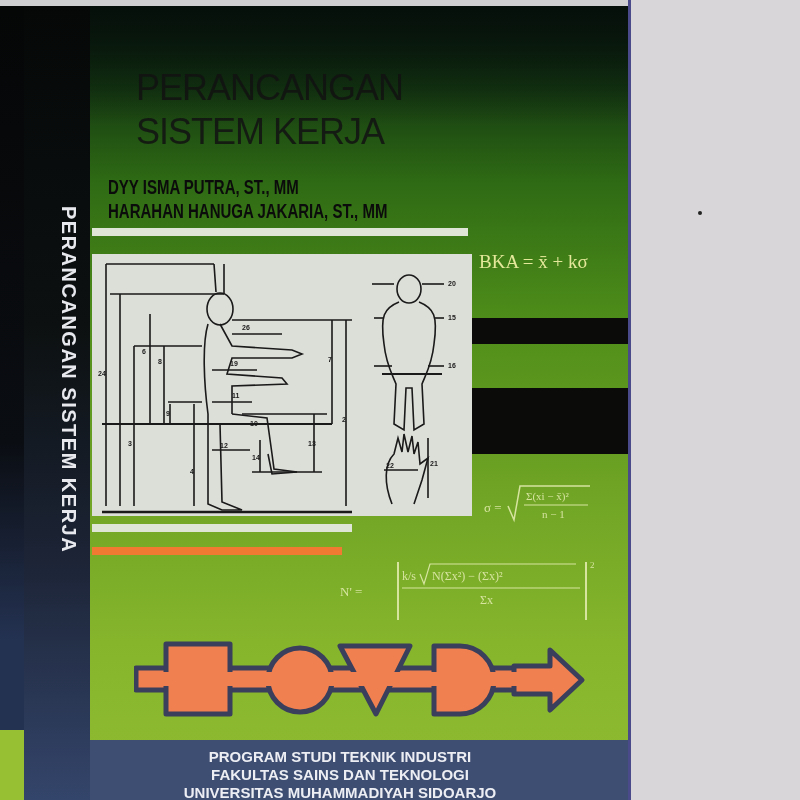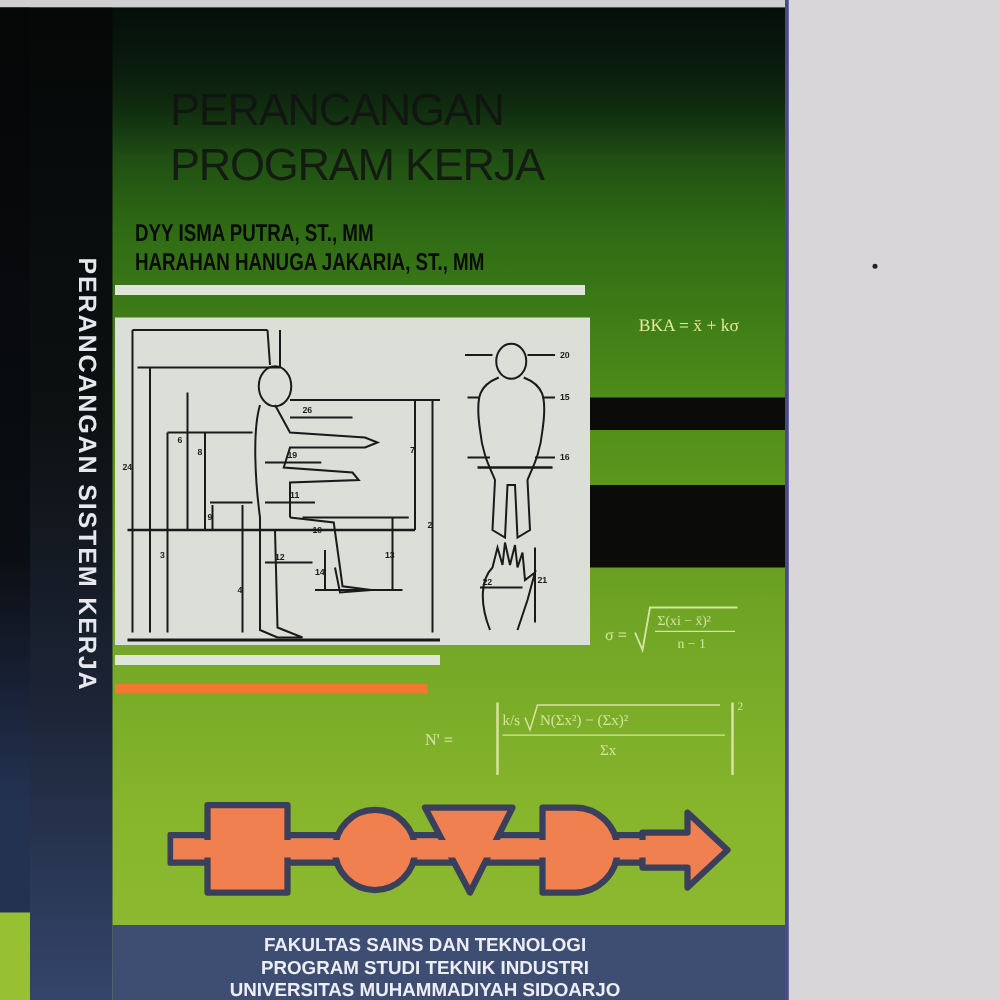"PROGRAM KERJA" span.l1 { text: PROGRAM -> SISTEM }
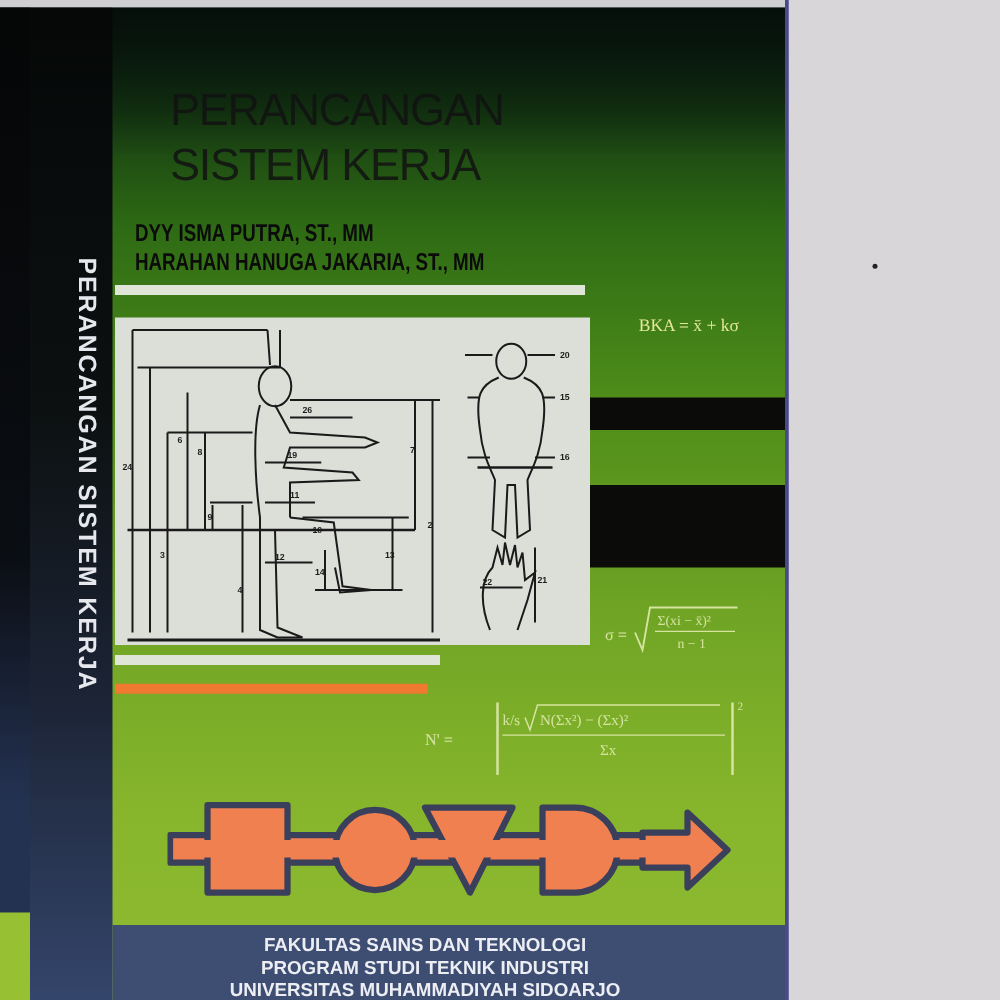"BKA = x̄ + kσ" .f1 { font-size: 14px -> 19px; left: 511px -> 479px }
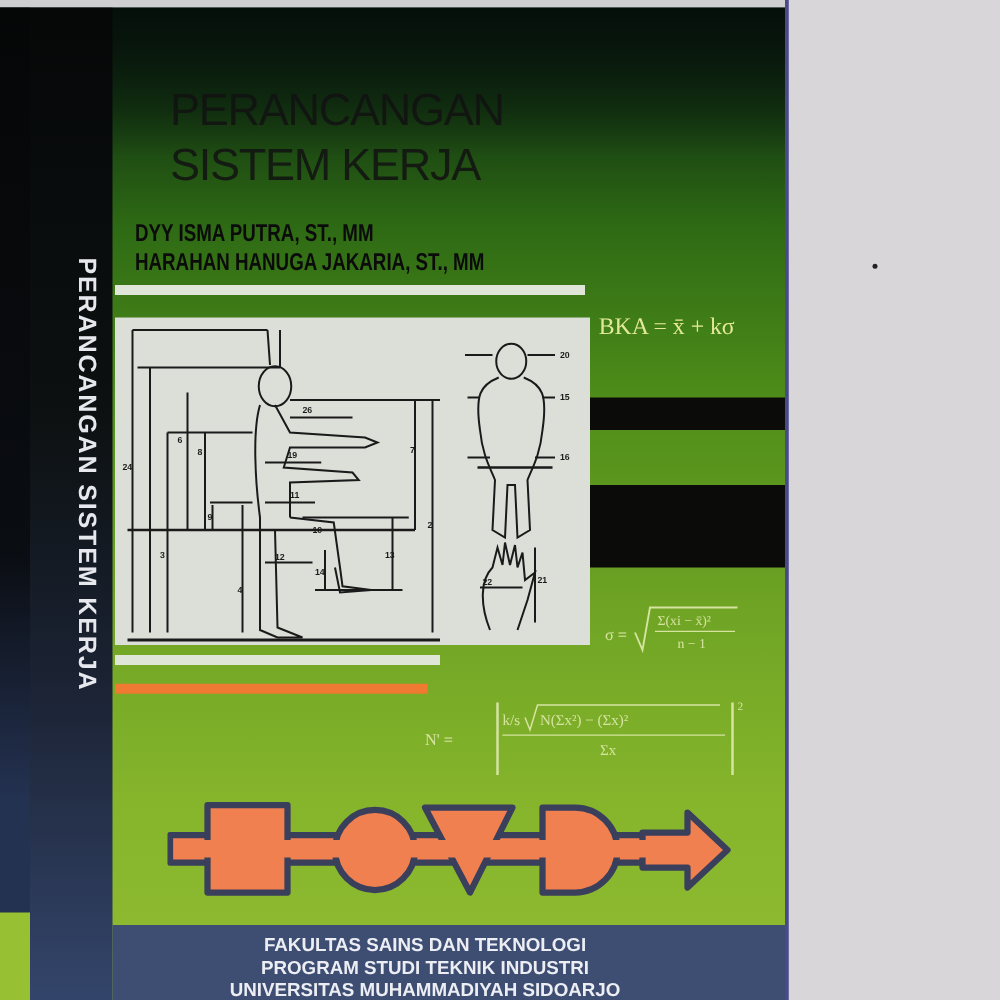"FAKULTAS SAINS DAN TEKNOLOGI" div { order: before "PROGRAM STUDI TEKNIK INDUSTRI" -> after "PROGRAM STUDI TEKNIK INDUSTRI" }
